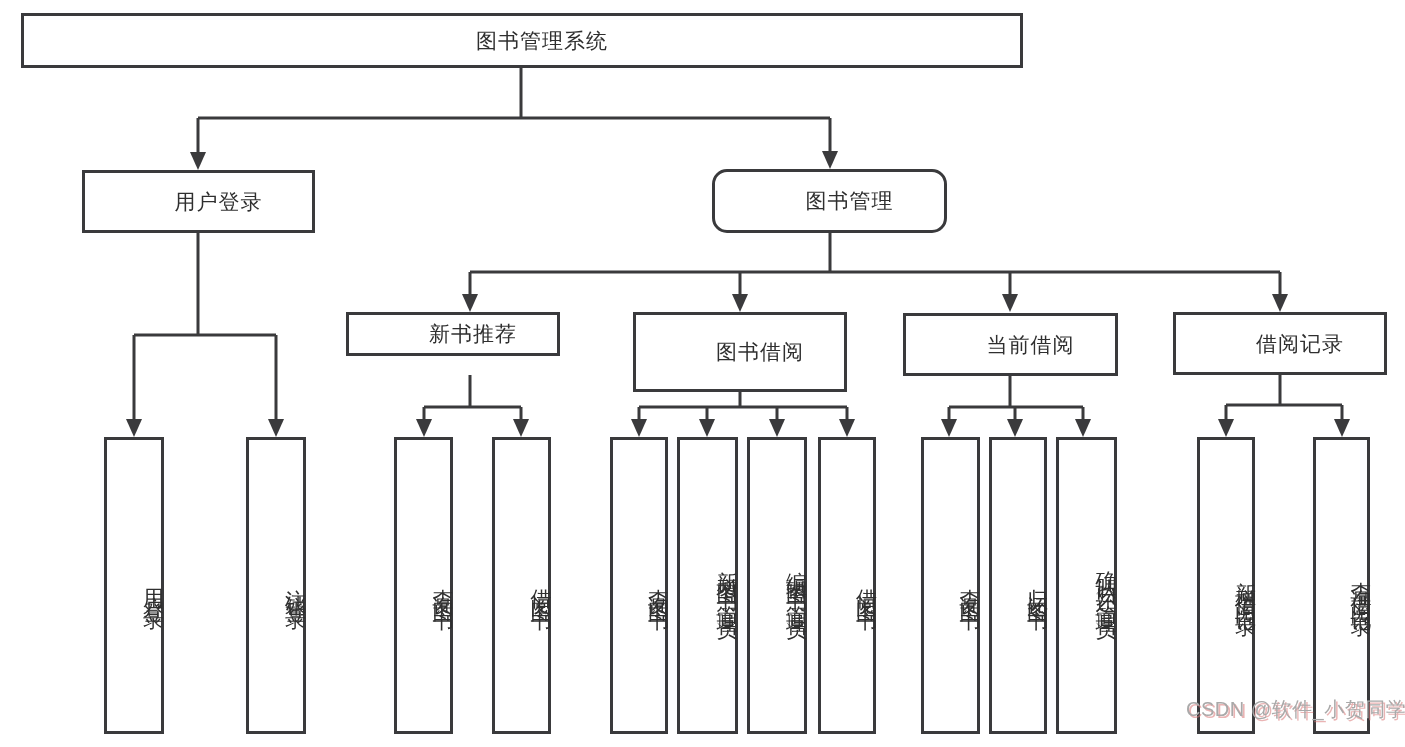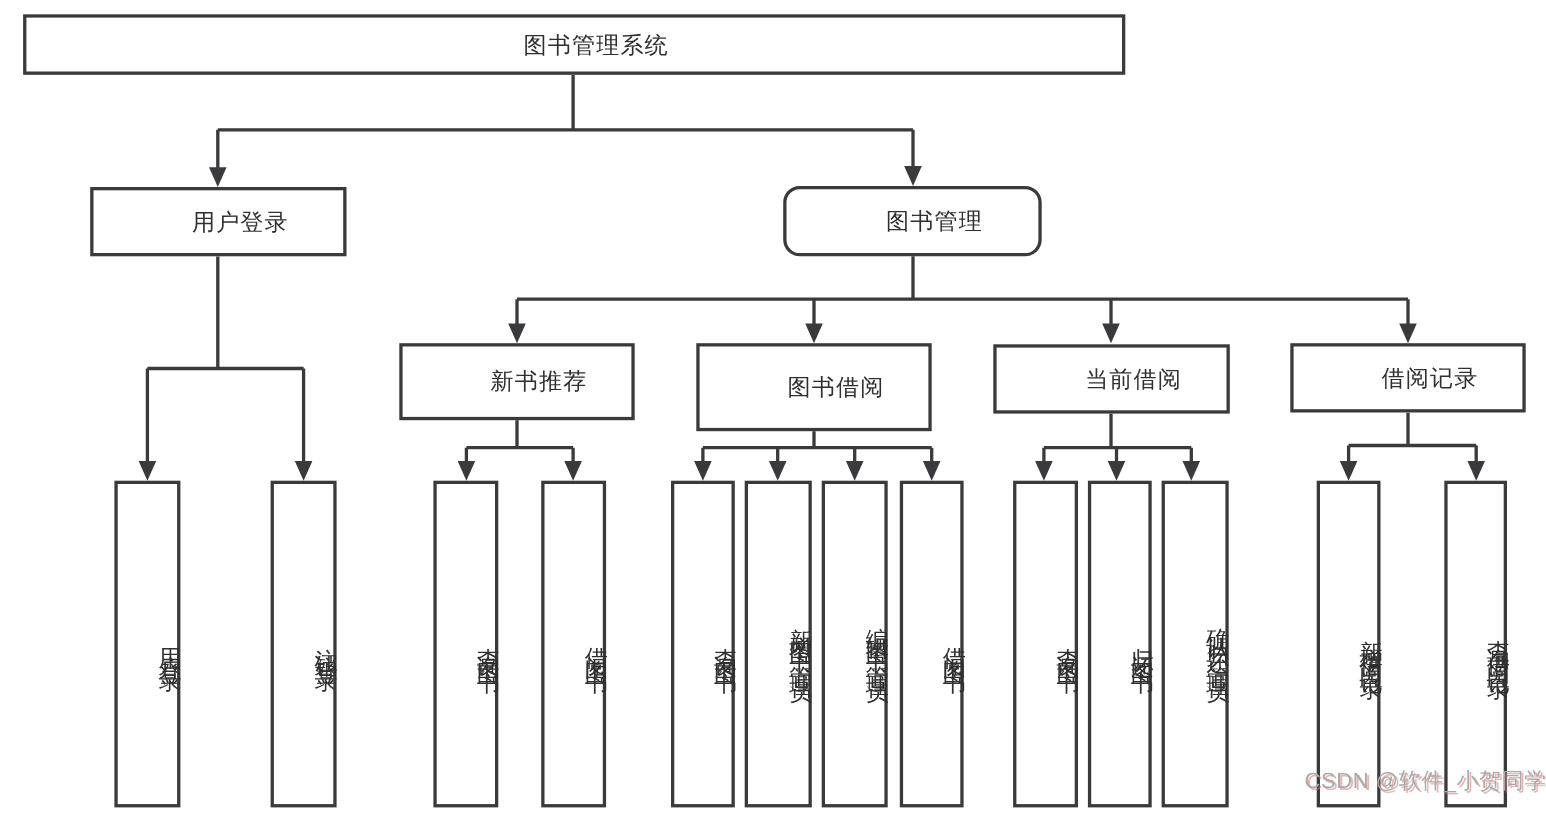"新书推荐" #b-nb { height: 70px -> 44px; left: 363px -> 346px }
